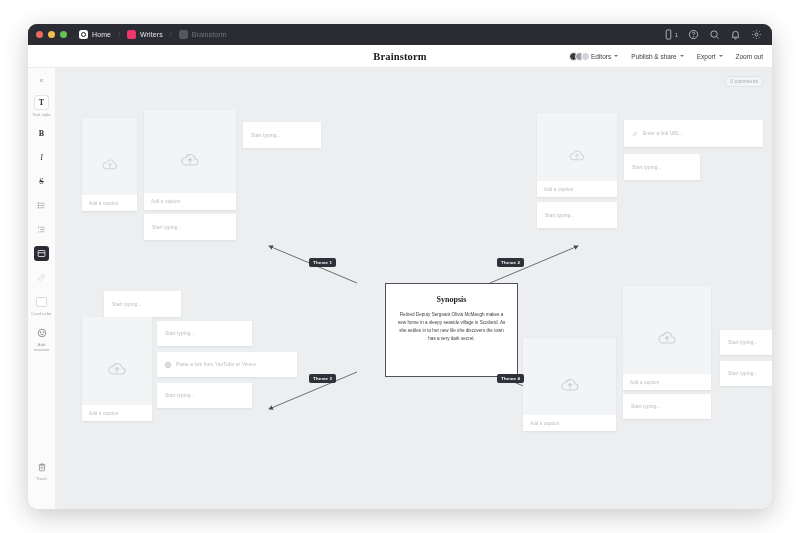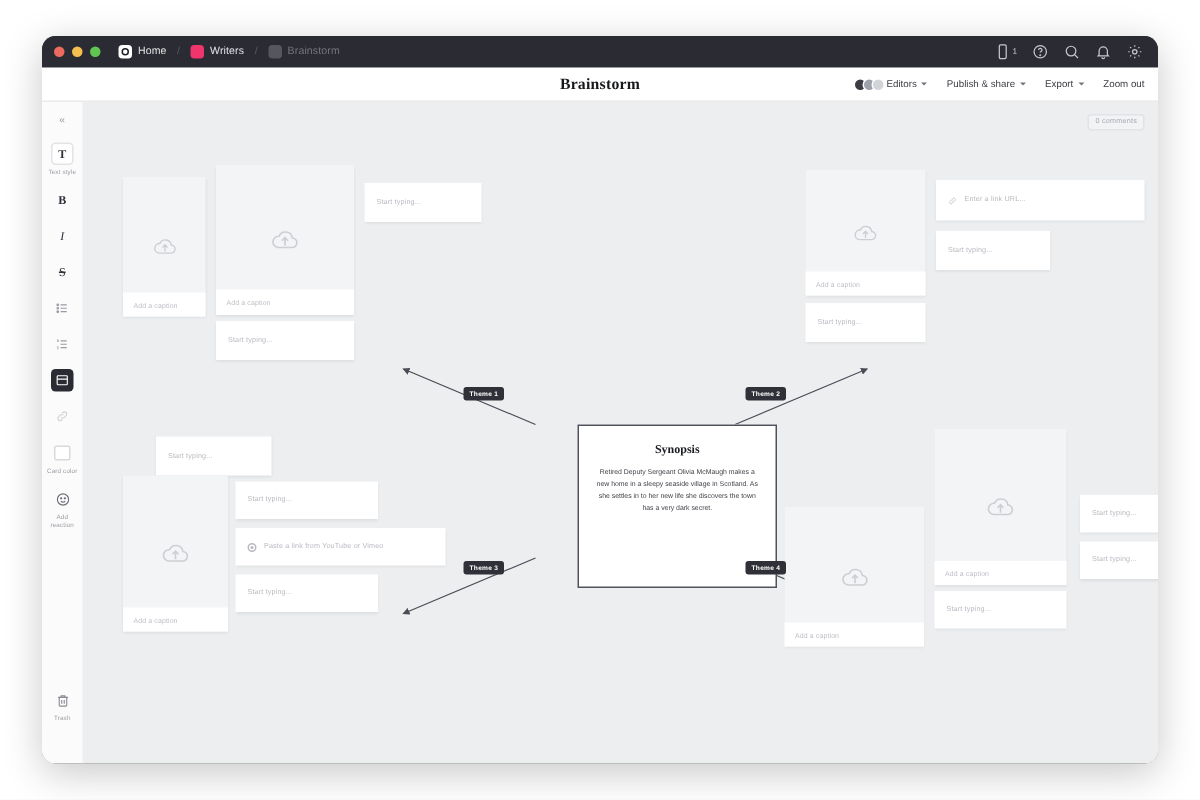"Brainstorm" #app-window { background: #404040 -> #4d7c0f }
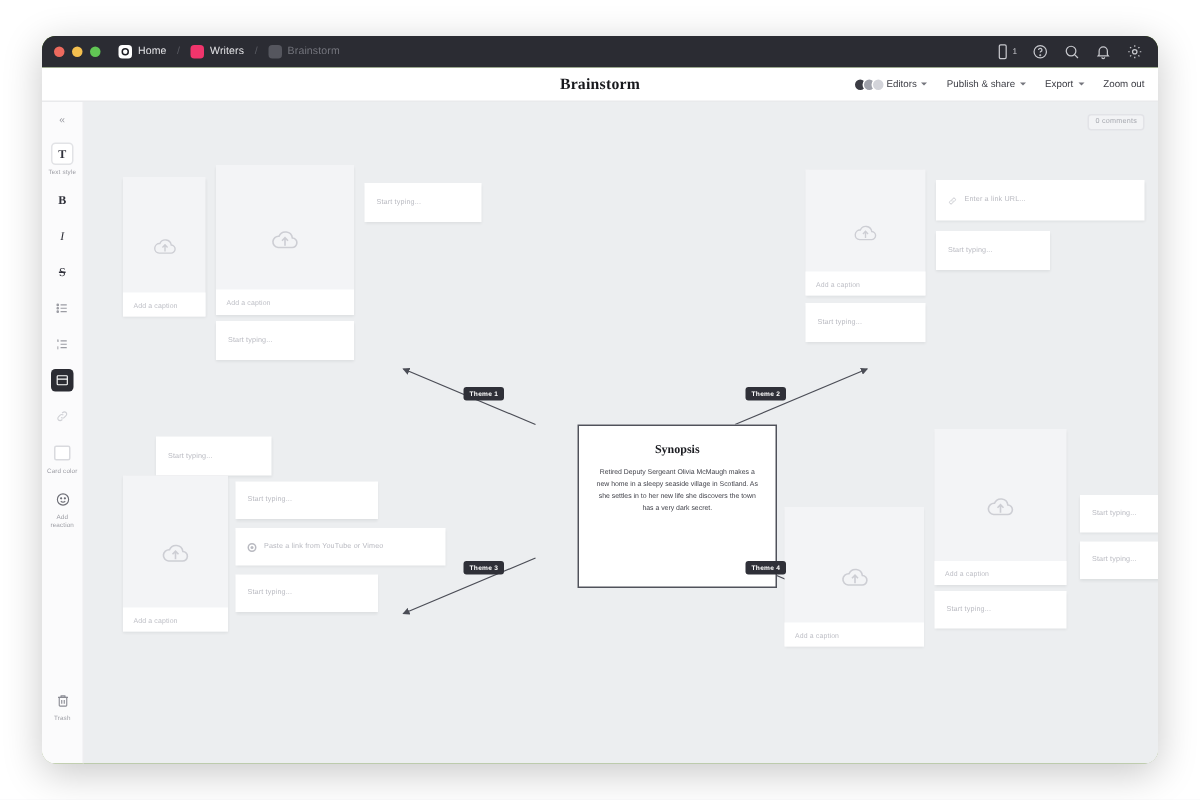"Synopsis" #synopsis { height: 109px -> 94px }
